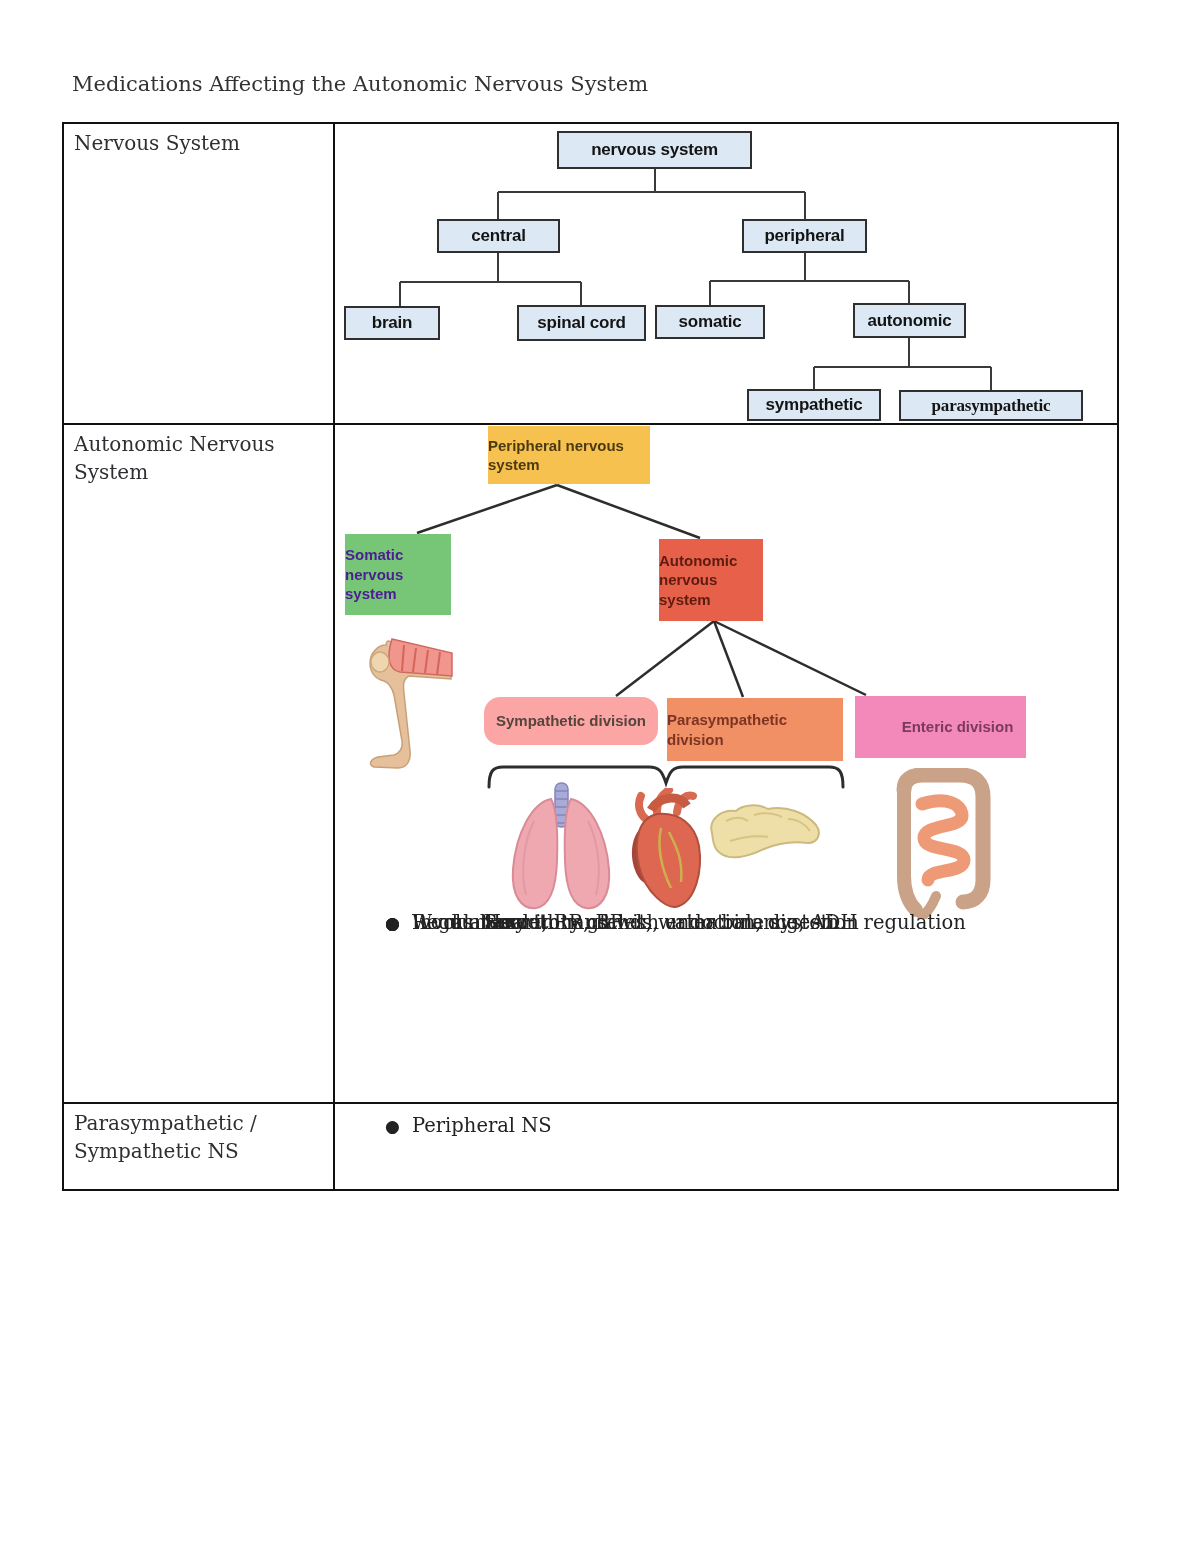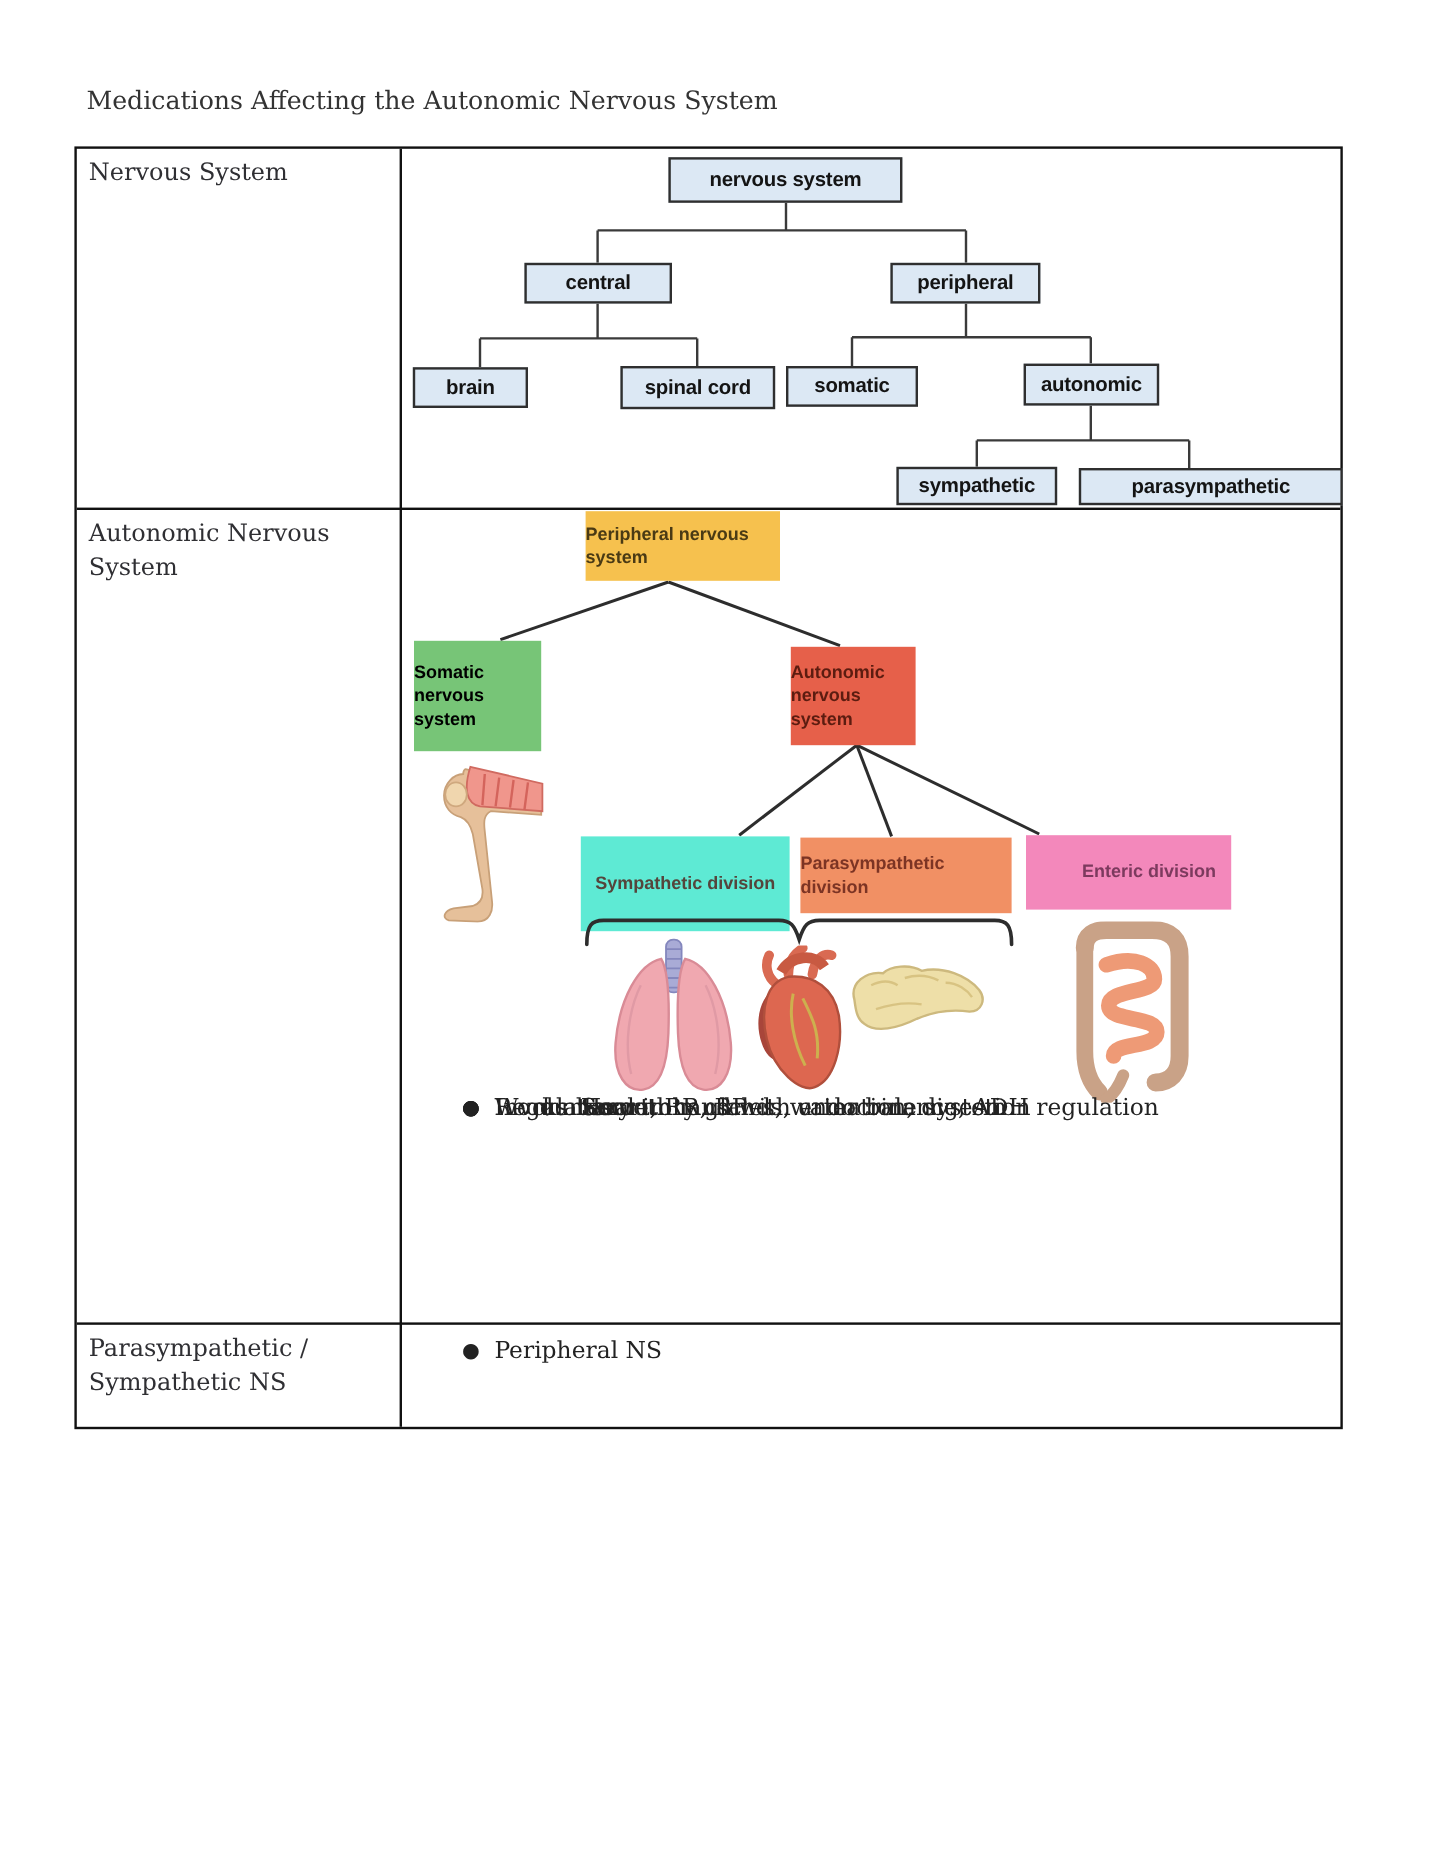"parasympathetic" .nb-para { font-family: none -> Liberation Serif, serif; width: 220px -> 184px }
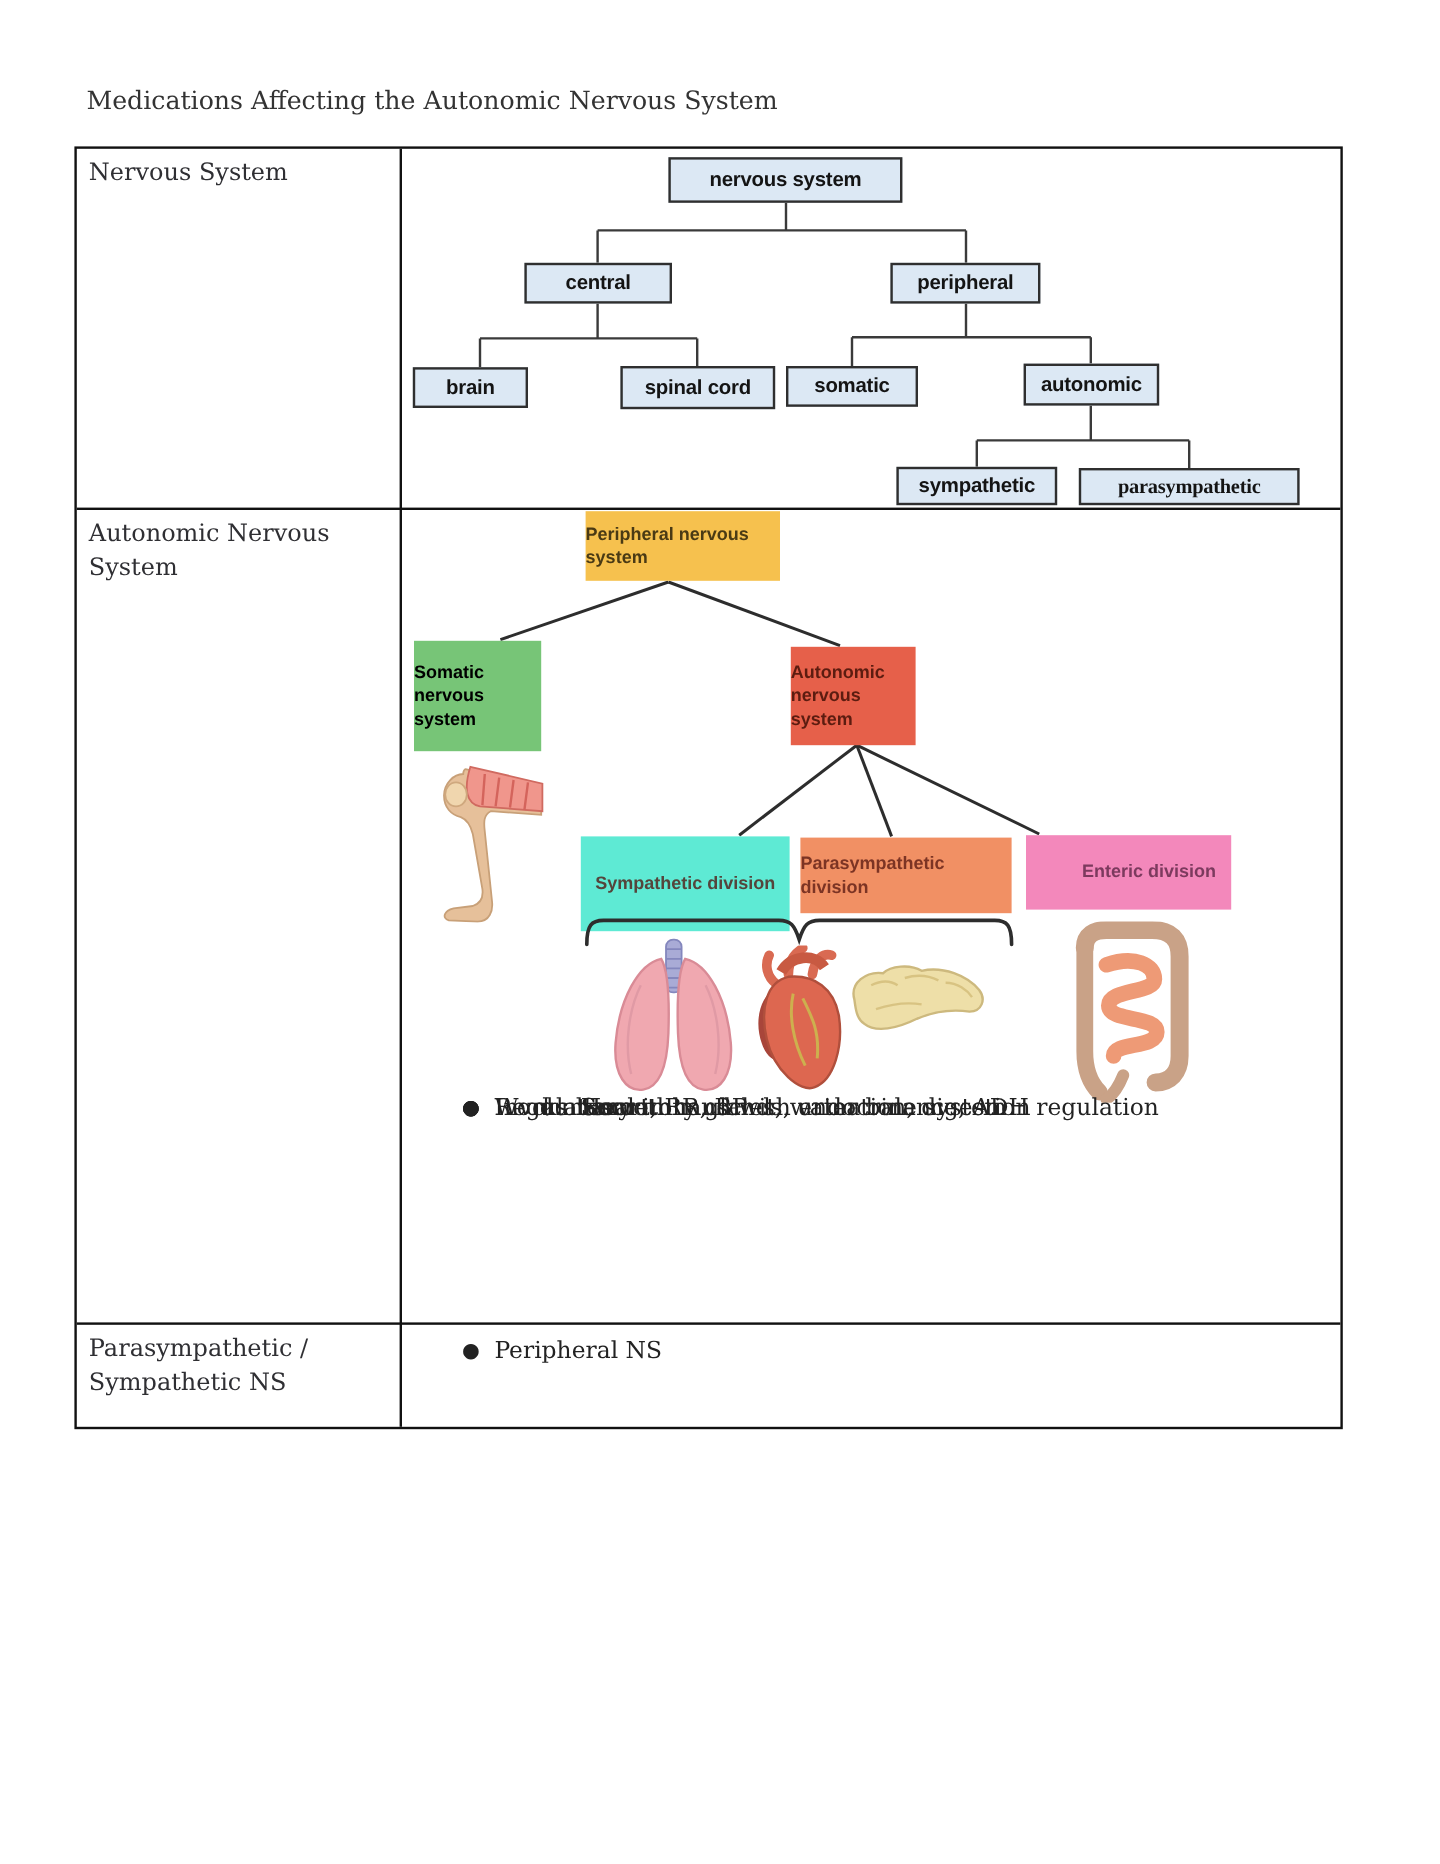"Somatic nervous system" .ab-somatic { color: #000000 -> #4c1d95; height: 92px -> 81px }
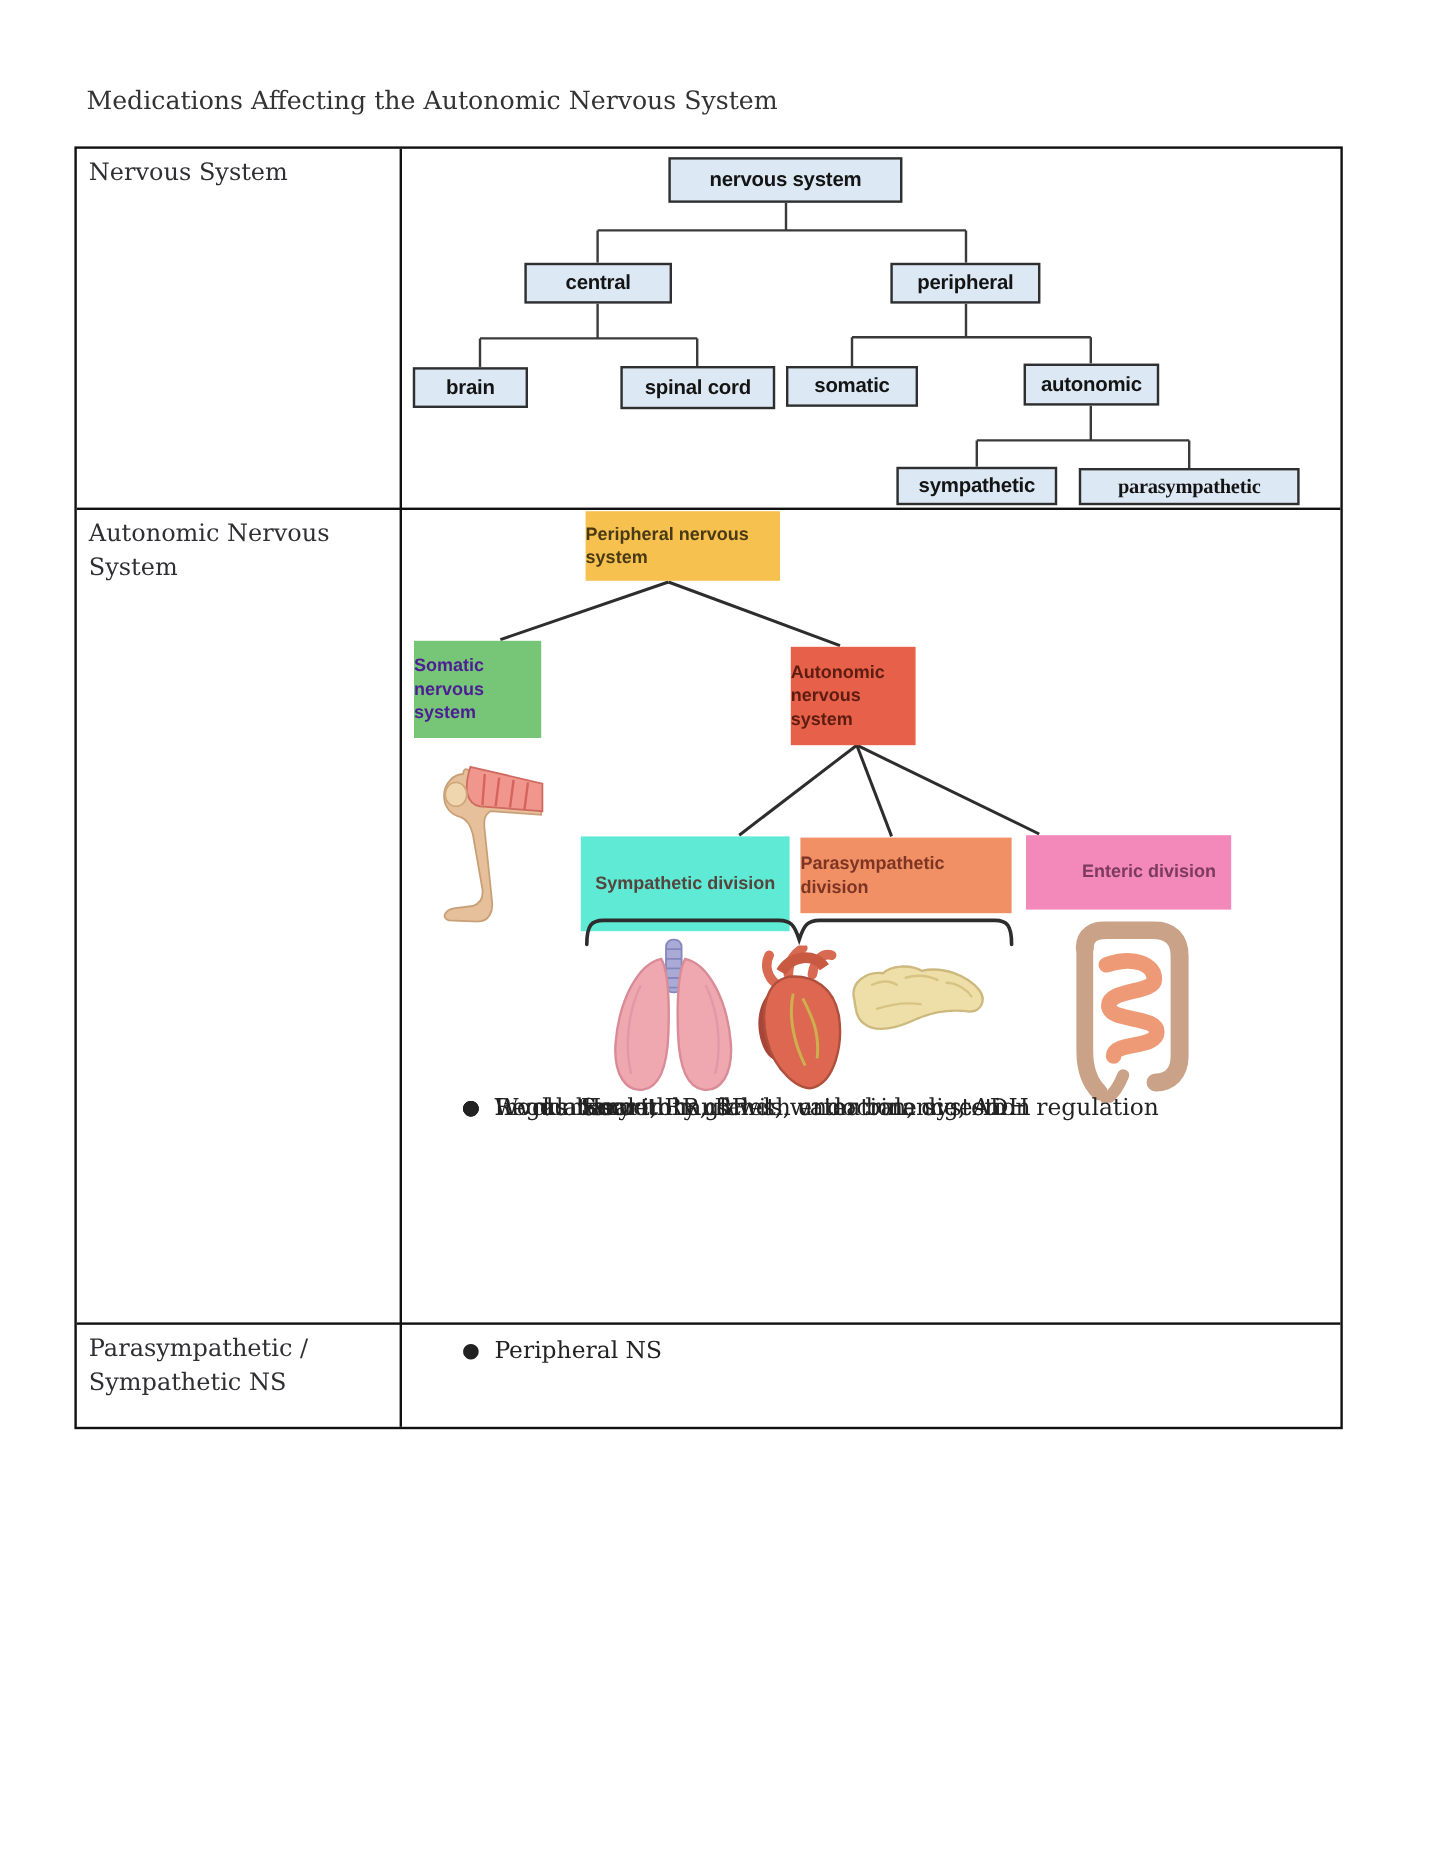"Sympathetic division" .ab-symp { background: #5eead4 -> #fca5a5; border-radius: none -> 16px; height: 79px -> 48px }
